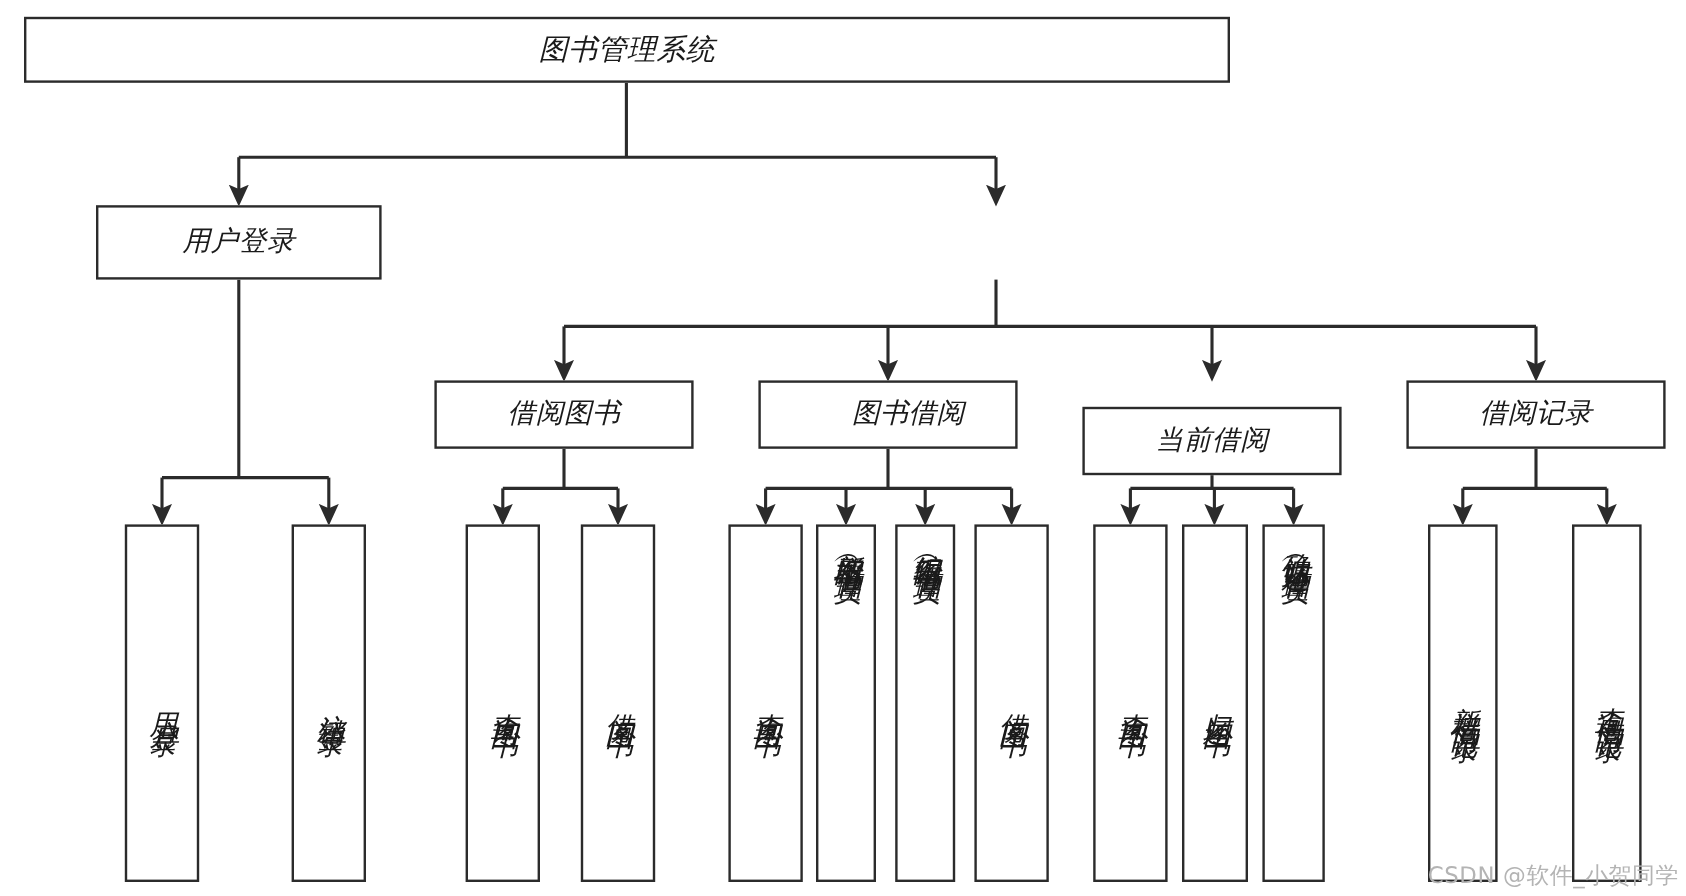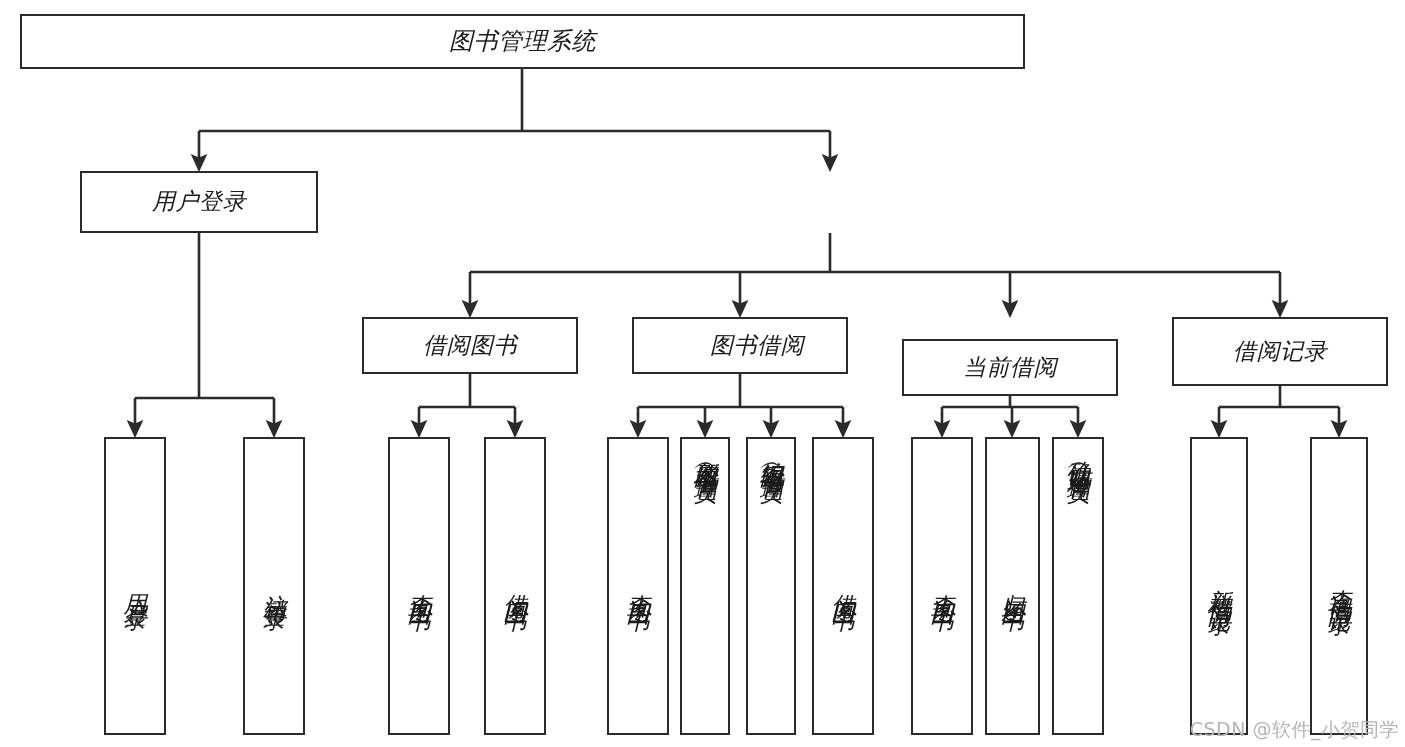"借阅记录" div.node { height: 69px -> 57px }
